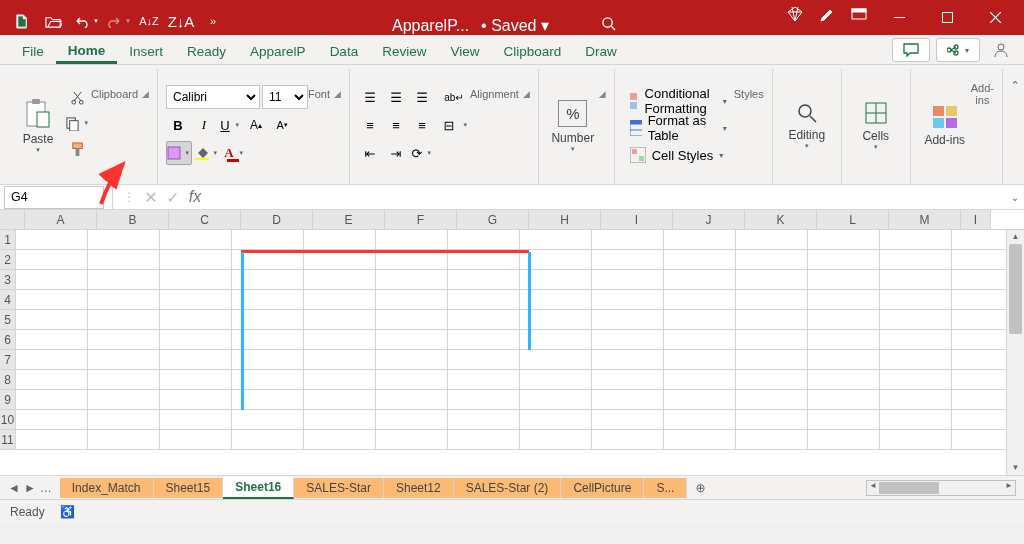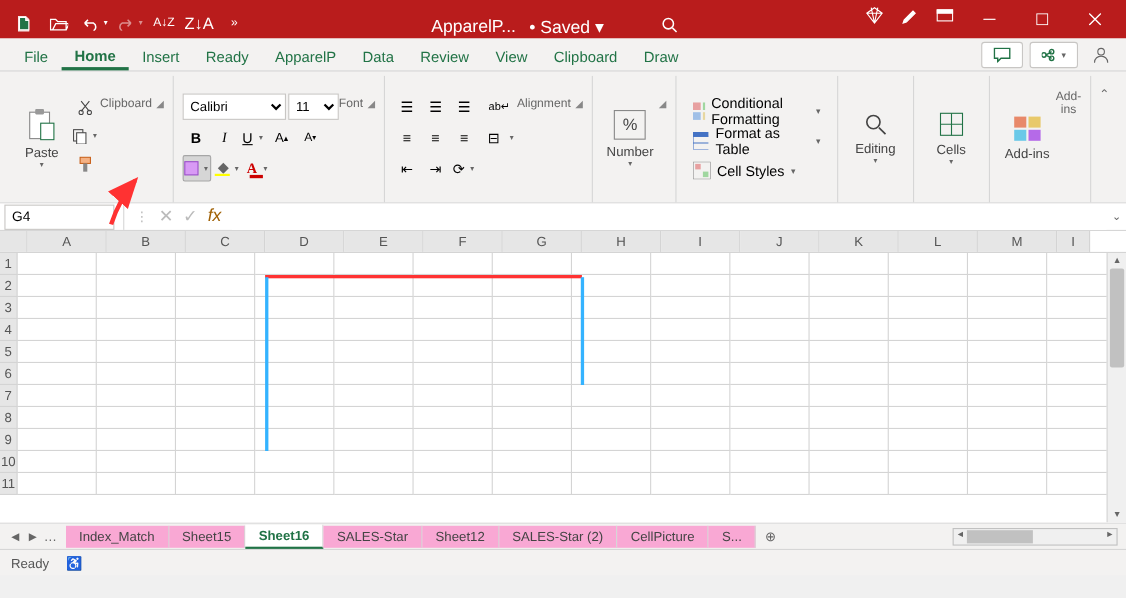"Styles" div.group-label { html: none -> <div> <span>Styles</span> </div> }
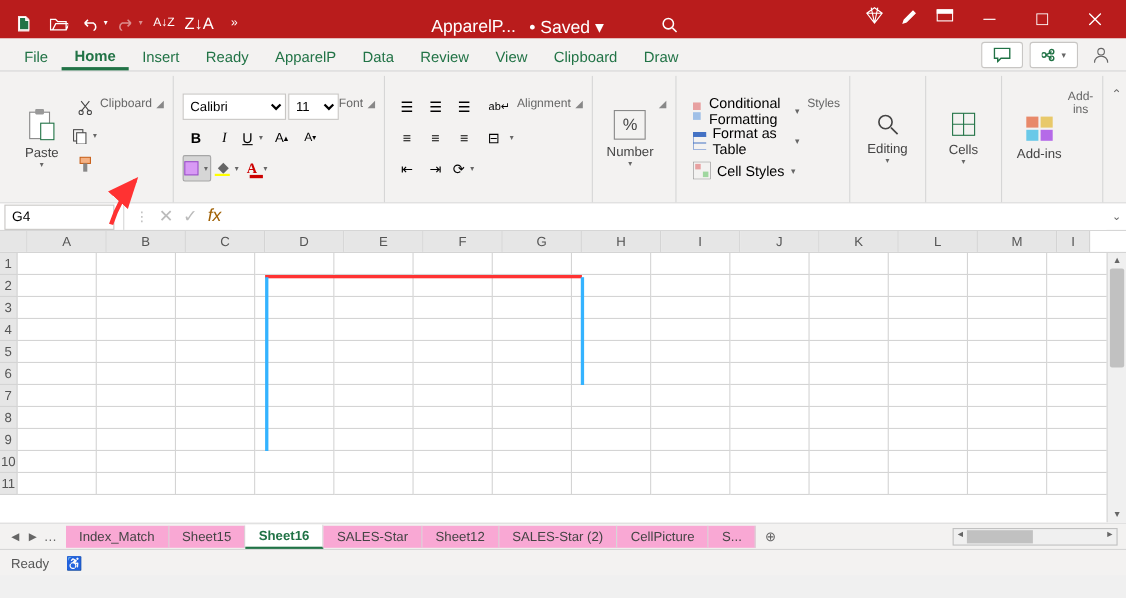"fx" span { color: #a16207 -> #737373 }
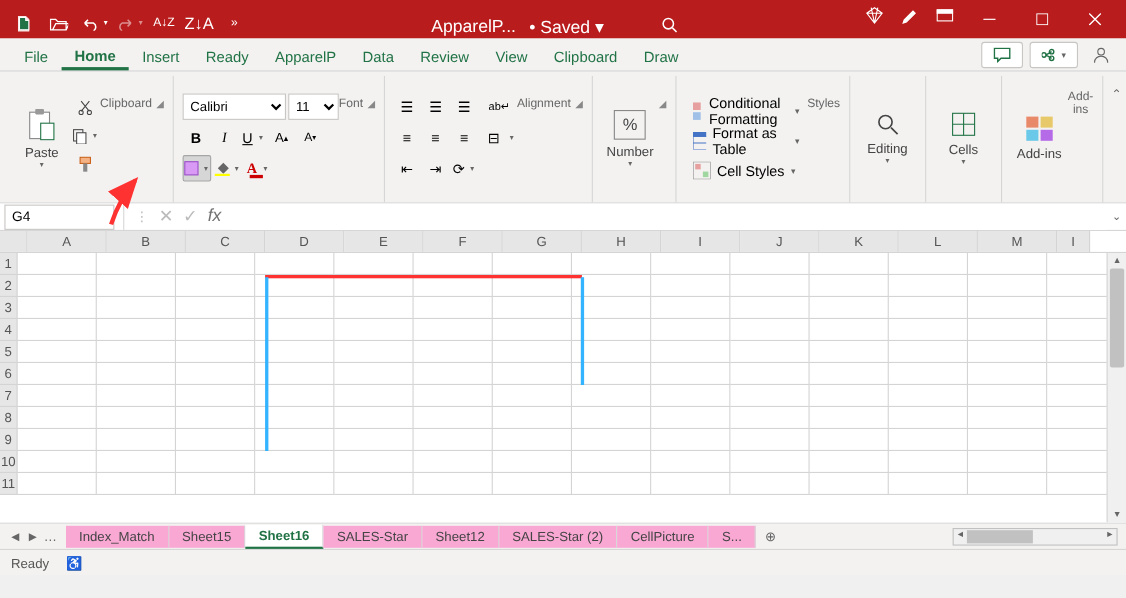"Index_Match" .sheettabs .tab { background: #f9a8d4 -> #fdba74 }
